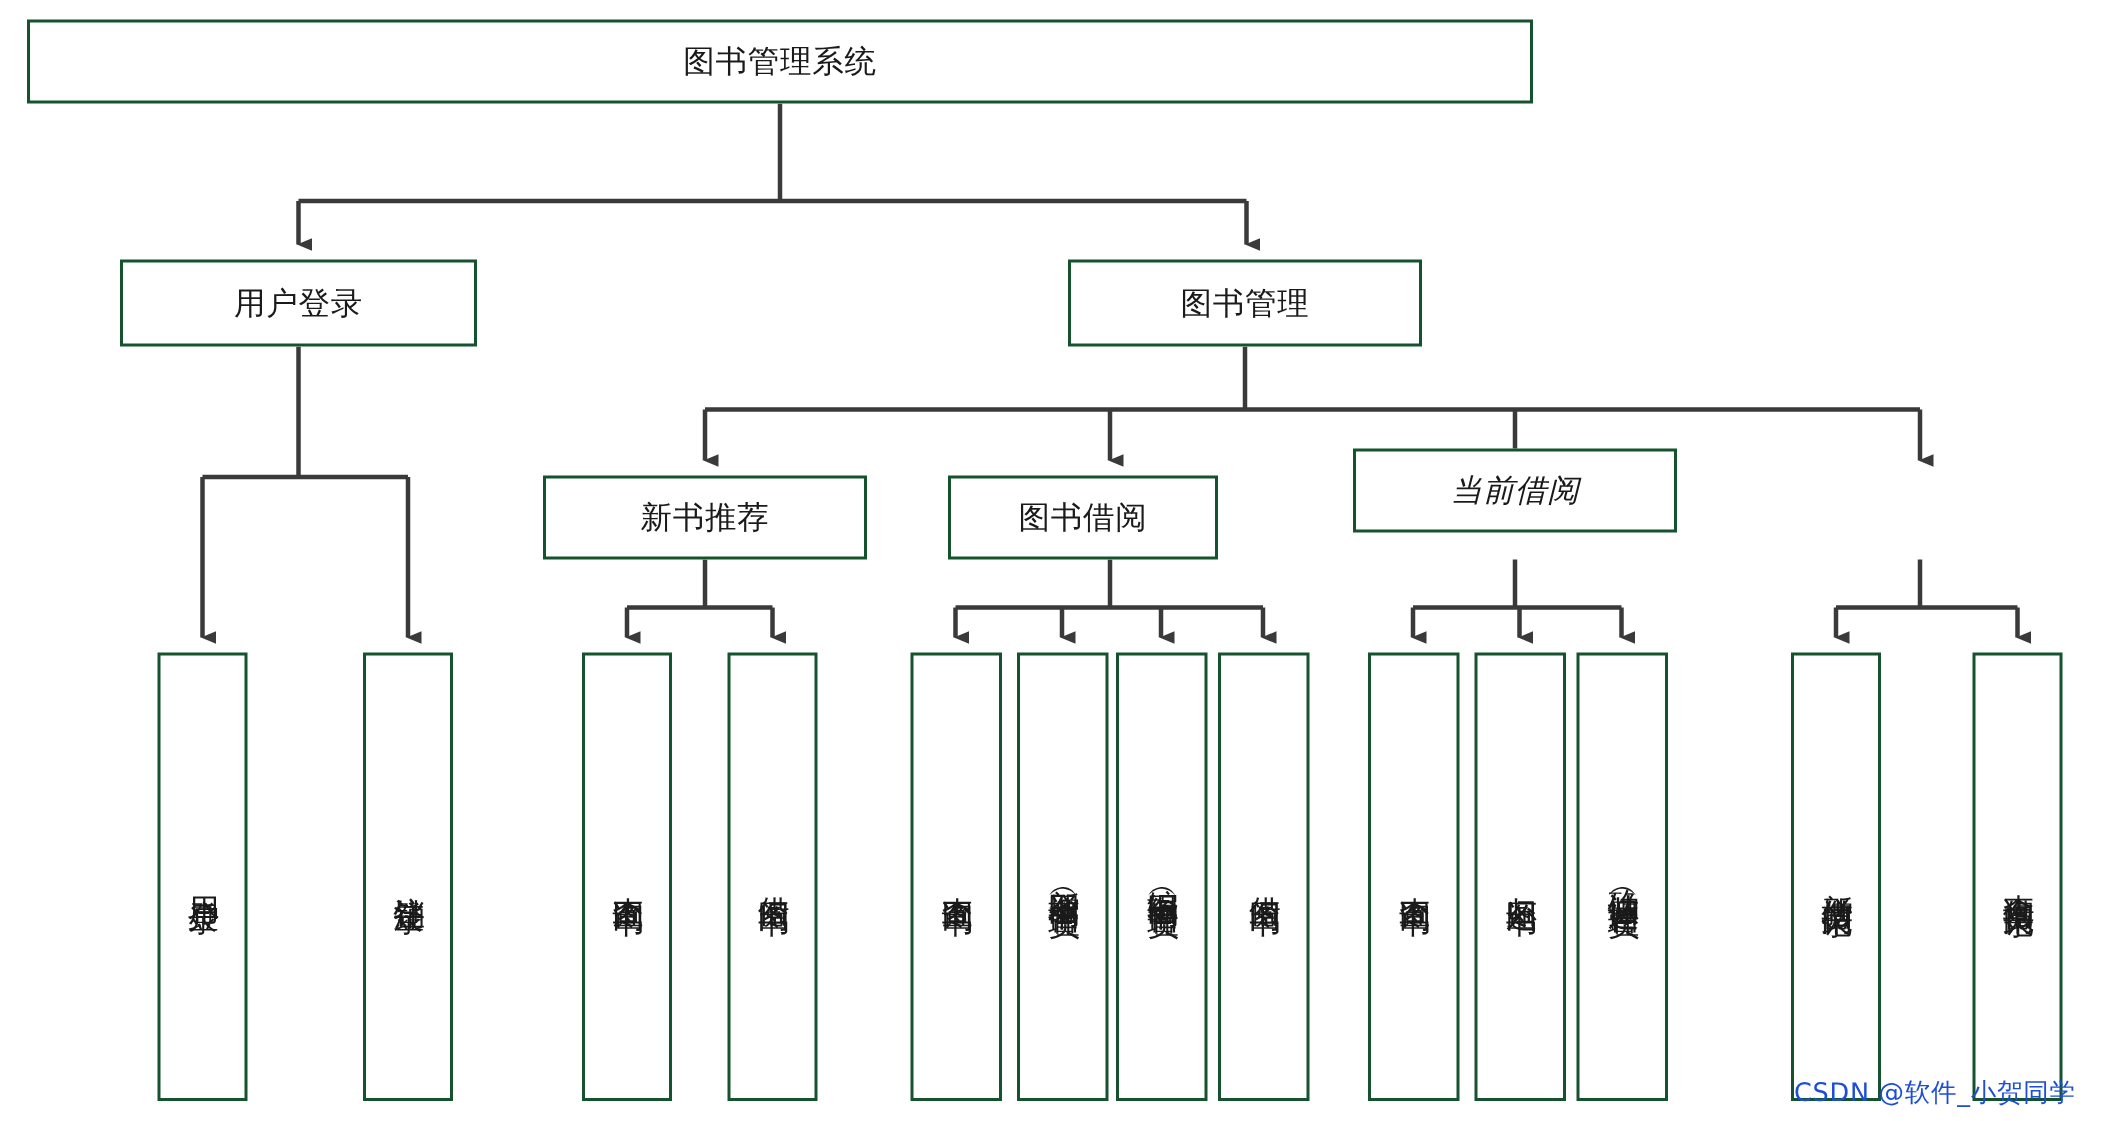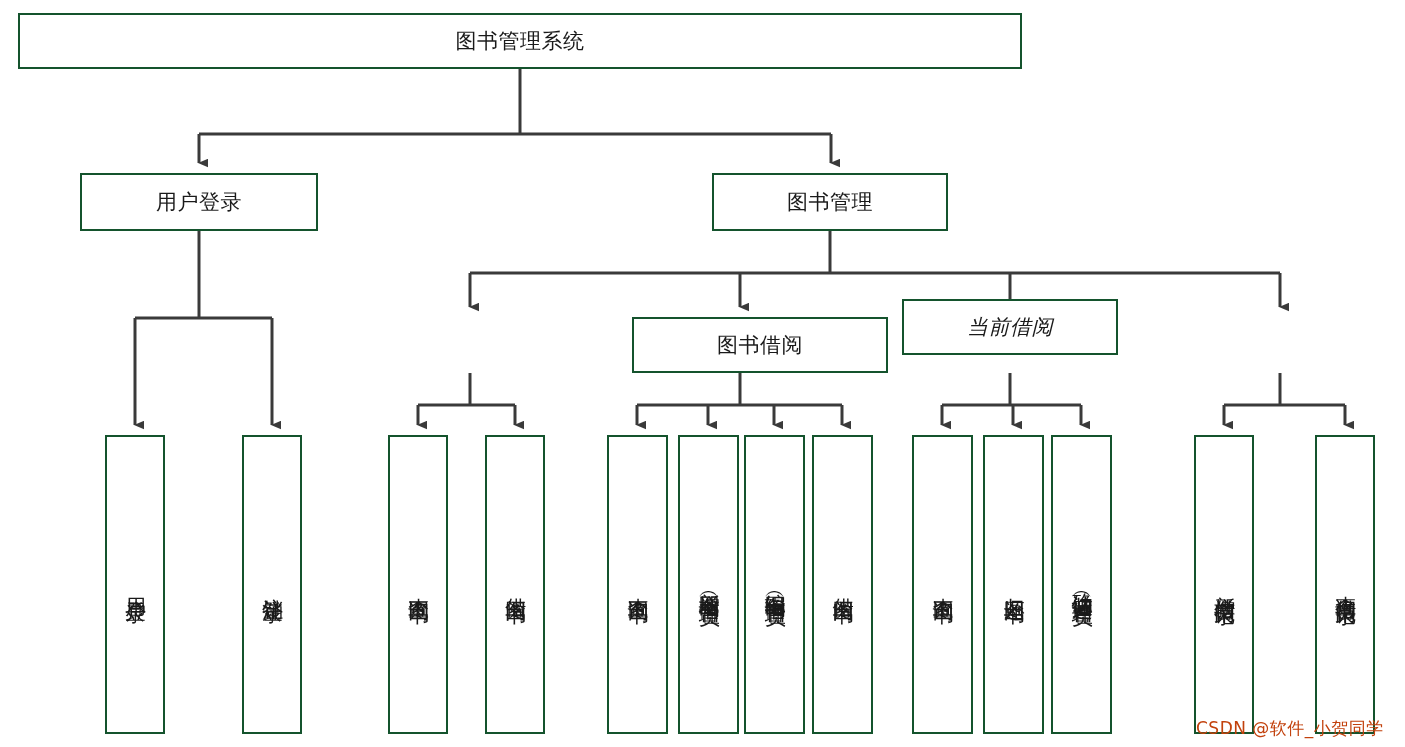"新书推荐" div.node-box { html: none -> <div> <span>新书推荐</span> </div> }
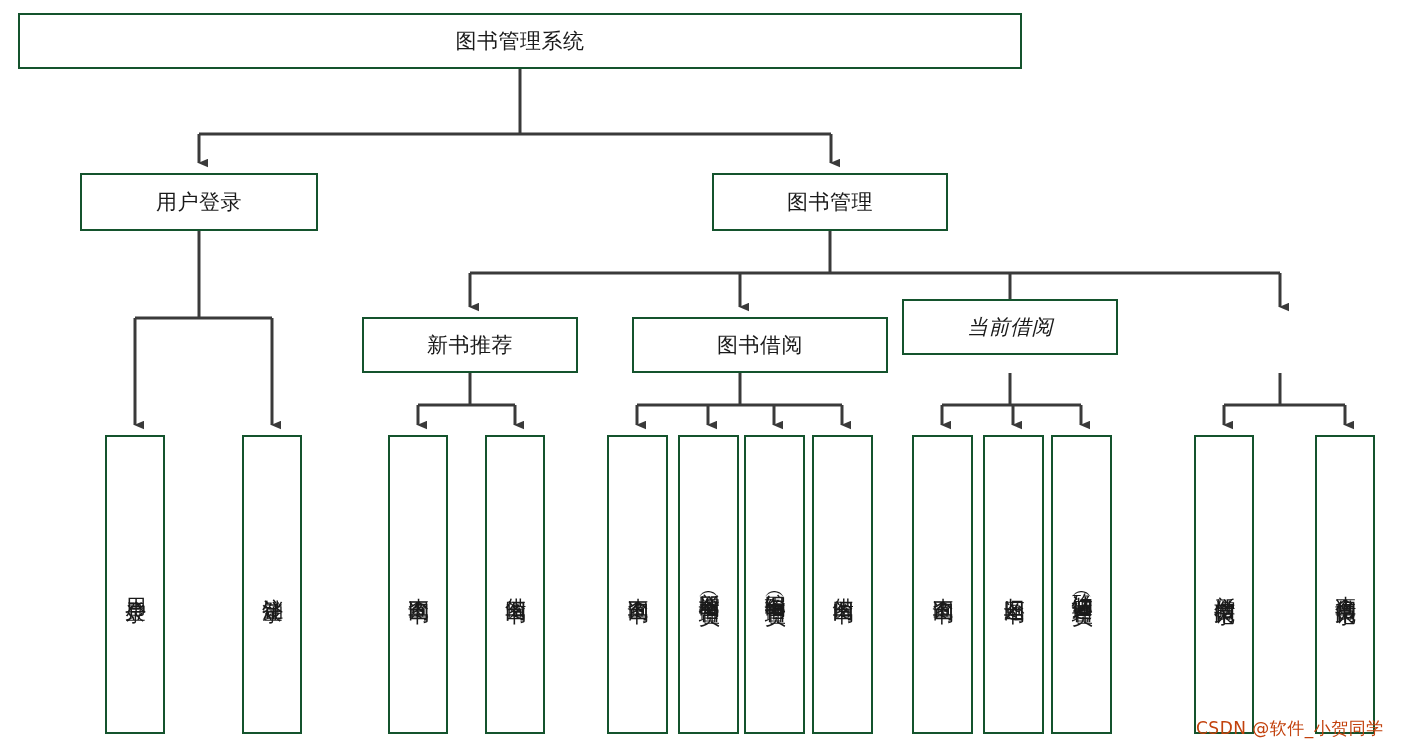"图书借阅" div.node-box { width: 256px -> 180px }
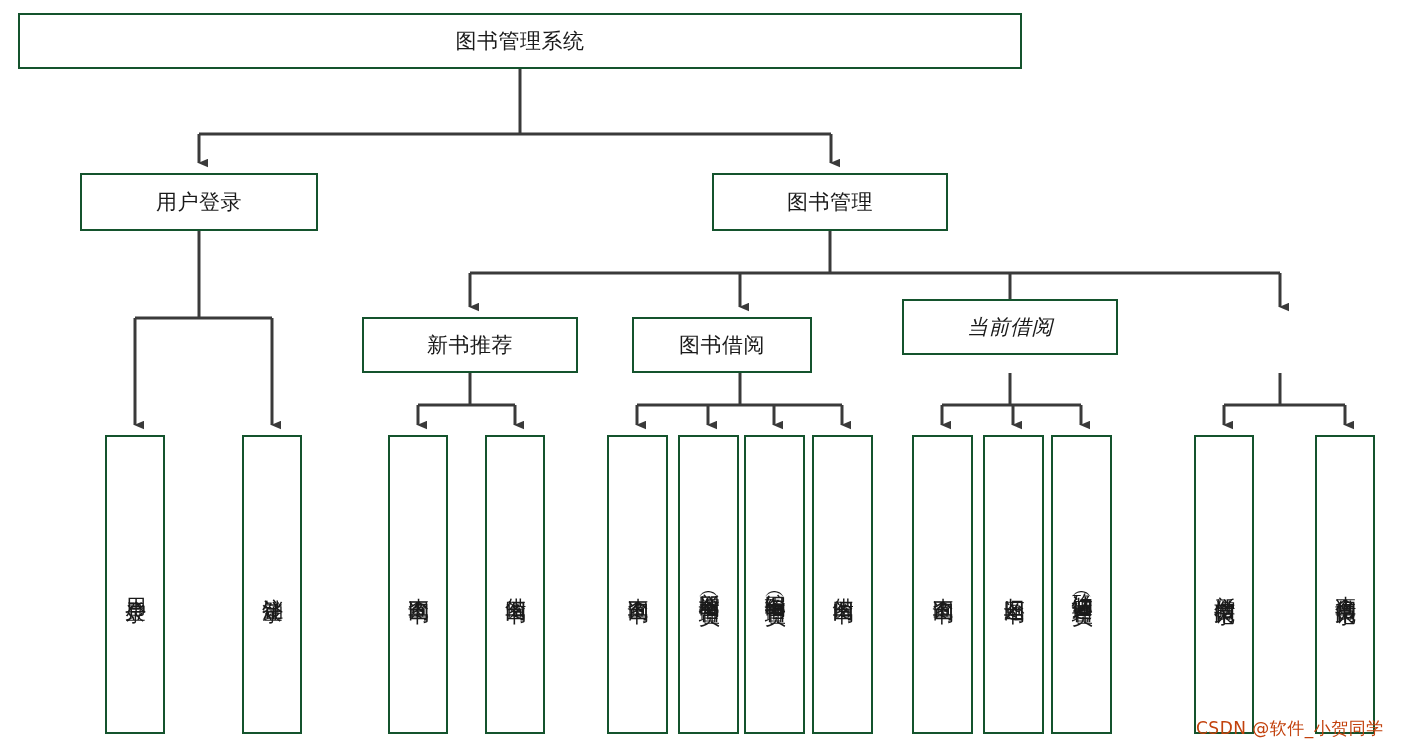"CSDN @软件_小贺同学" .watermark { color: #c2410c -> #1d4ed8 }
